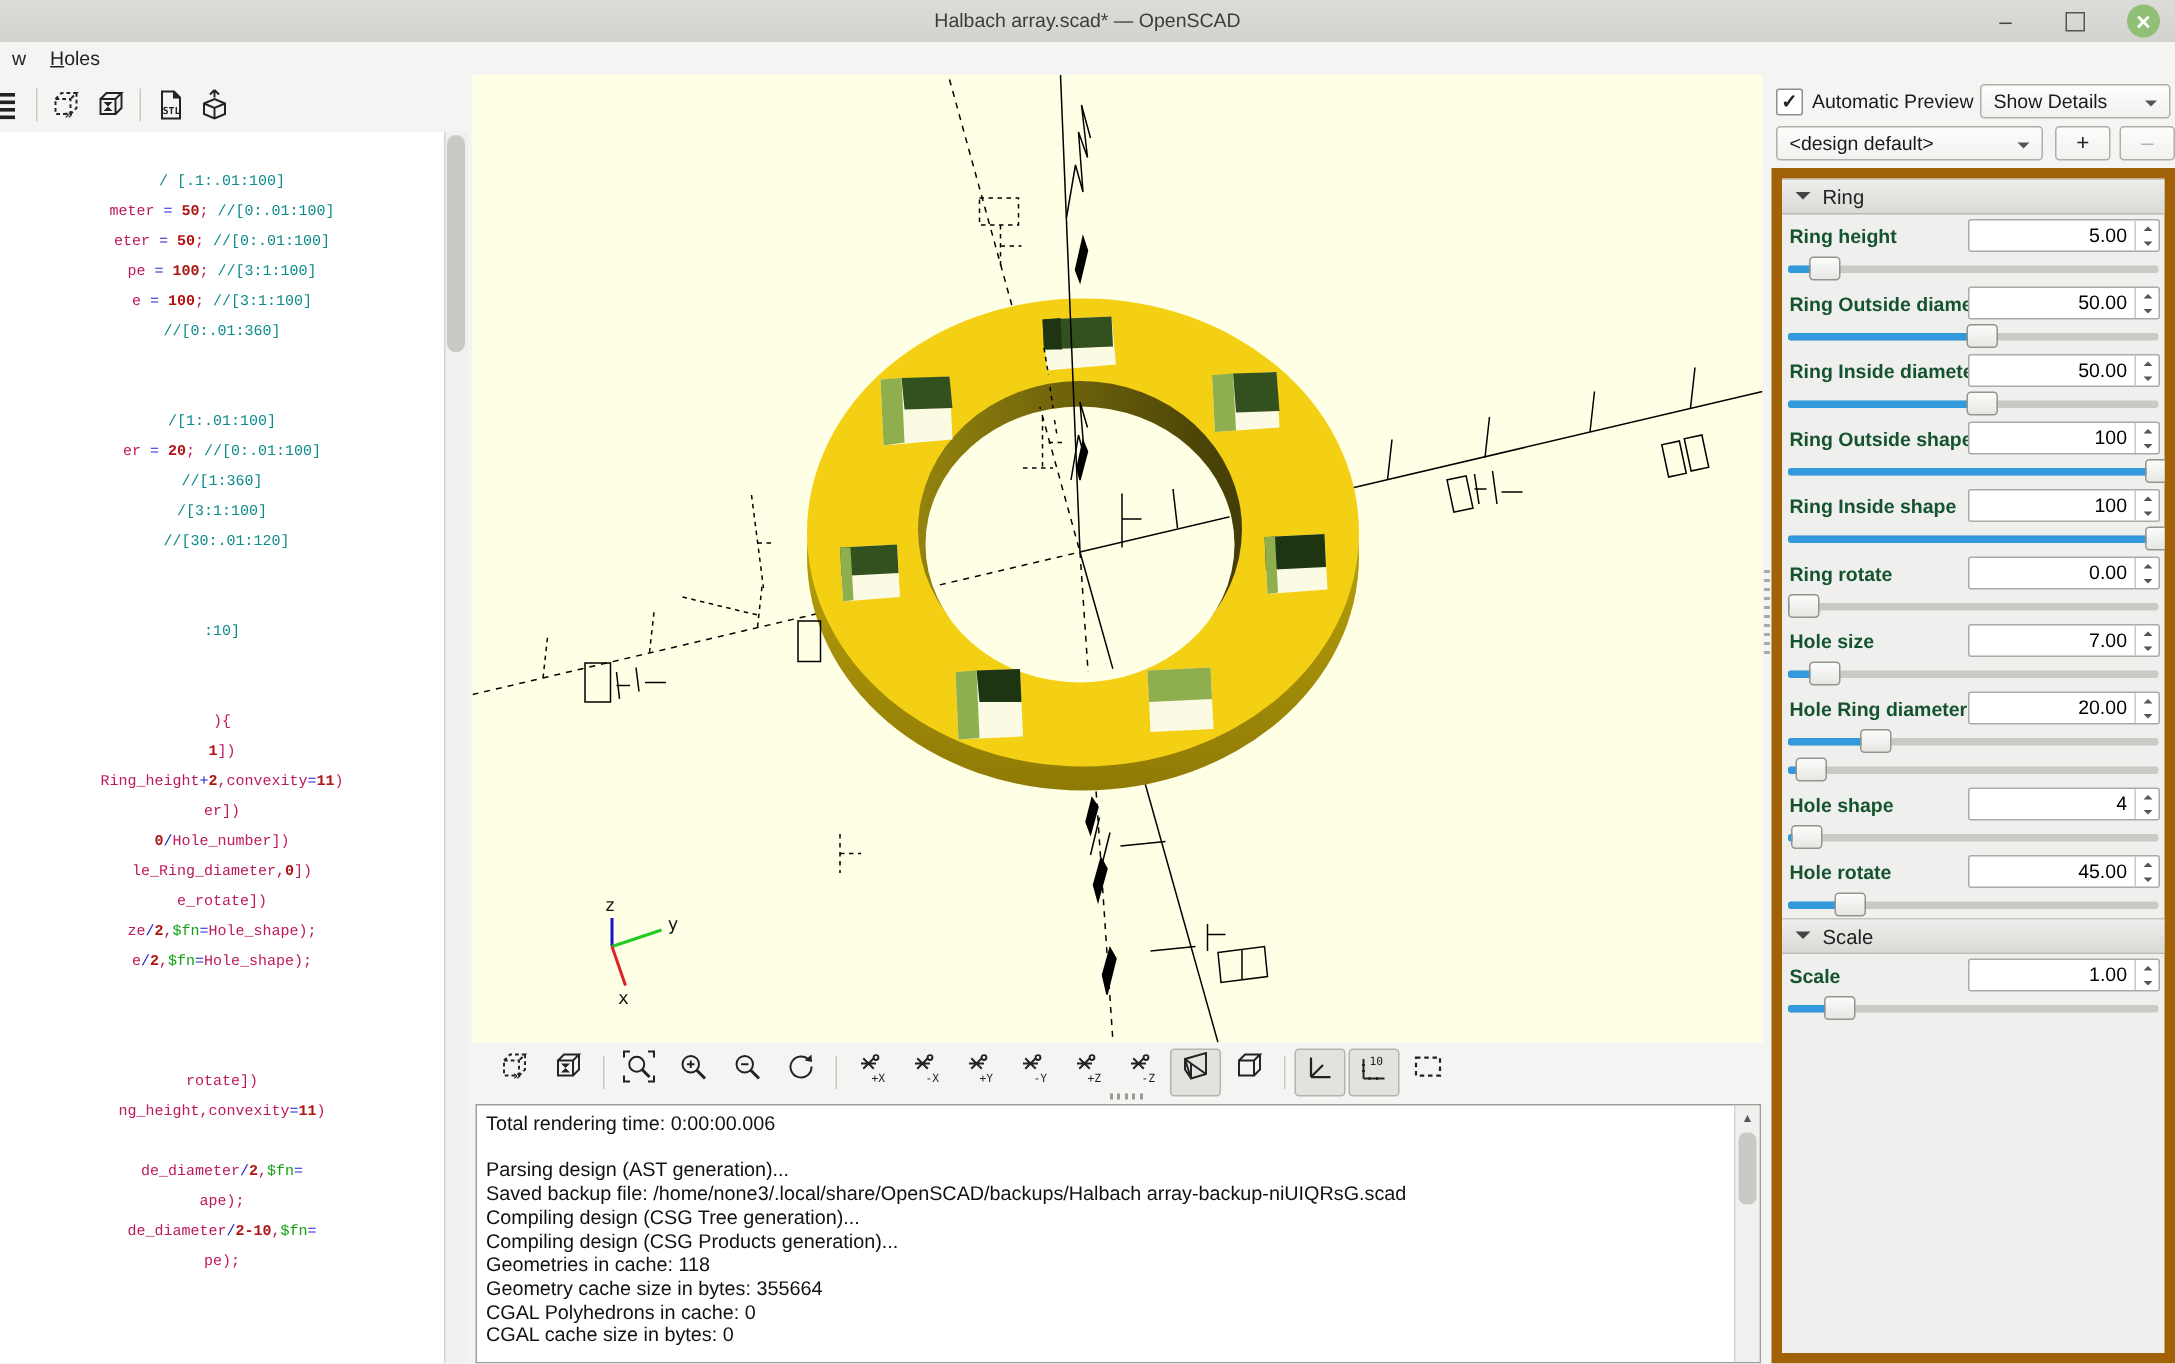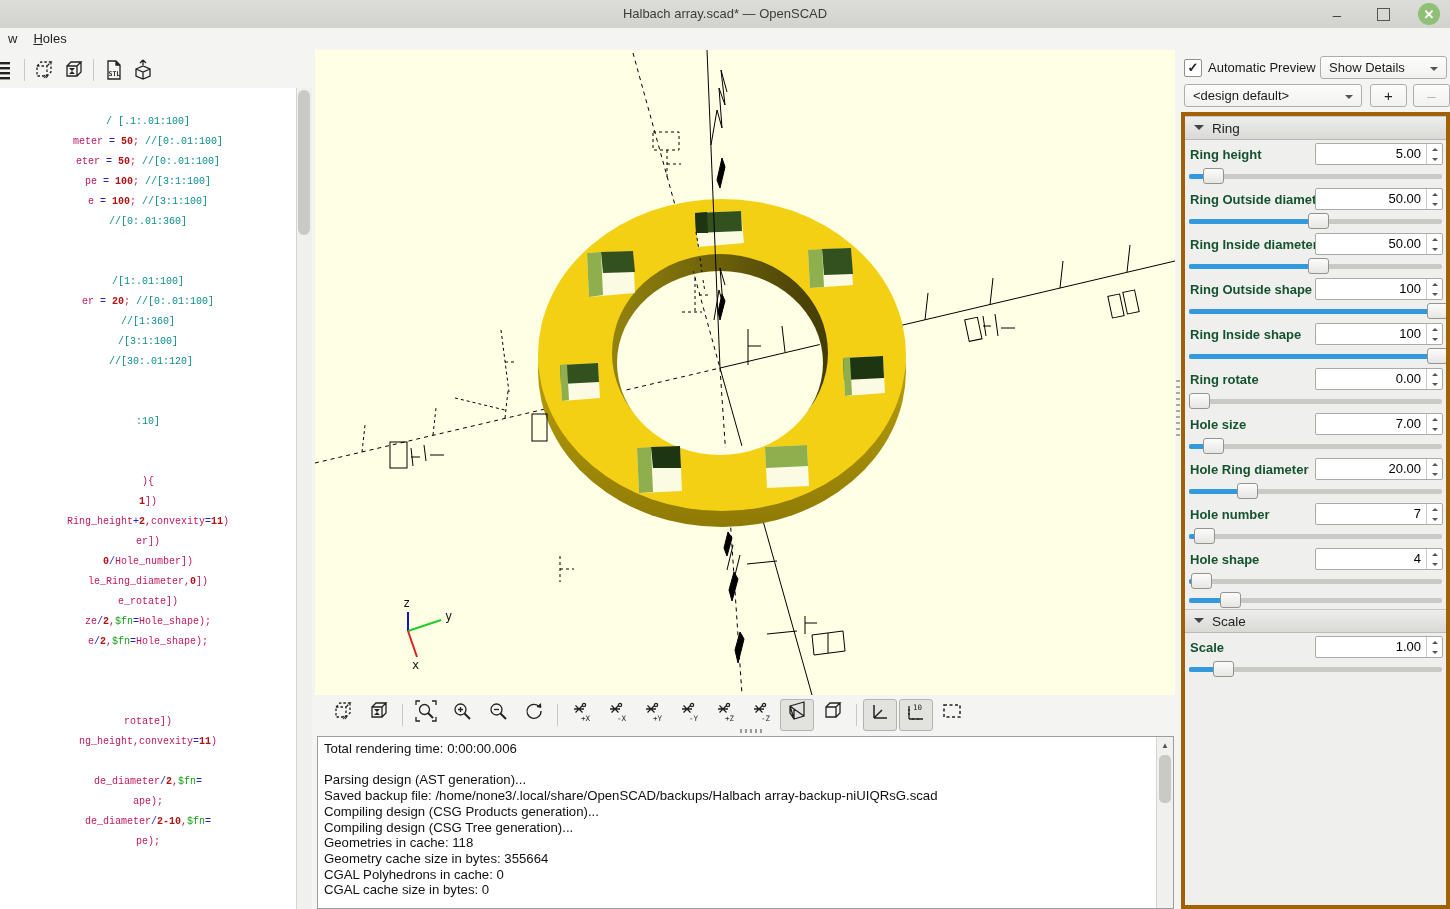"Ring" .cust-scroll { border: 4px solid #a16207 -> 7px solid #a16207 }
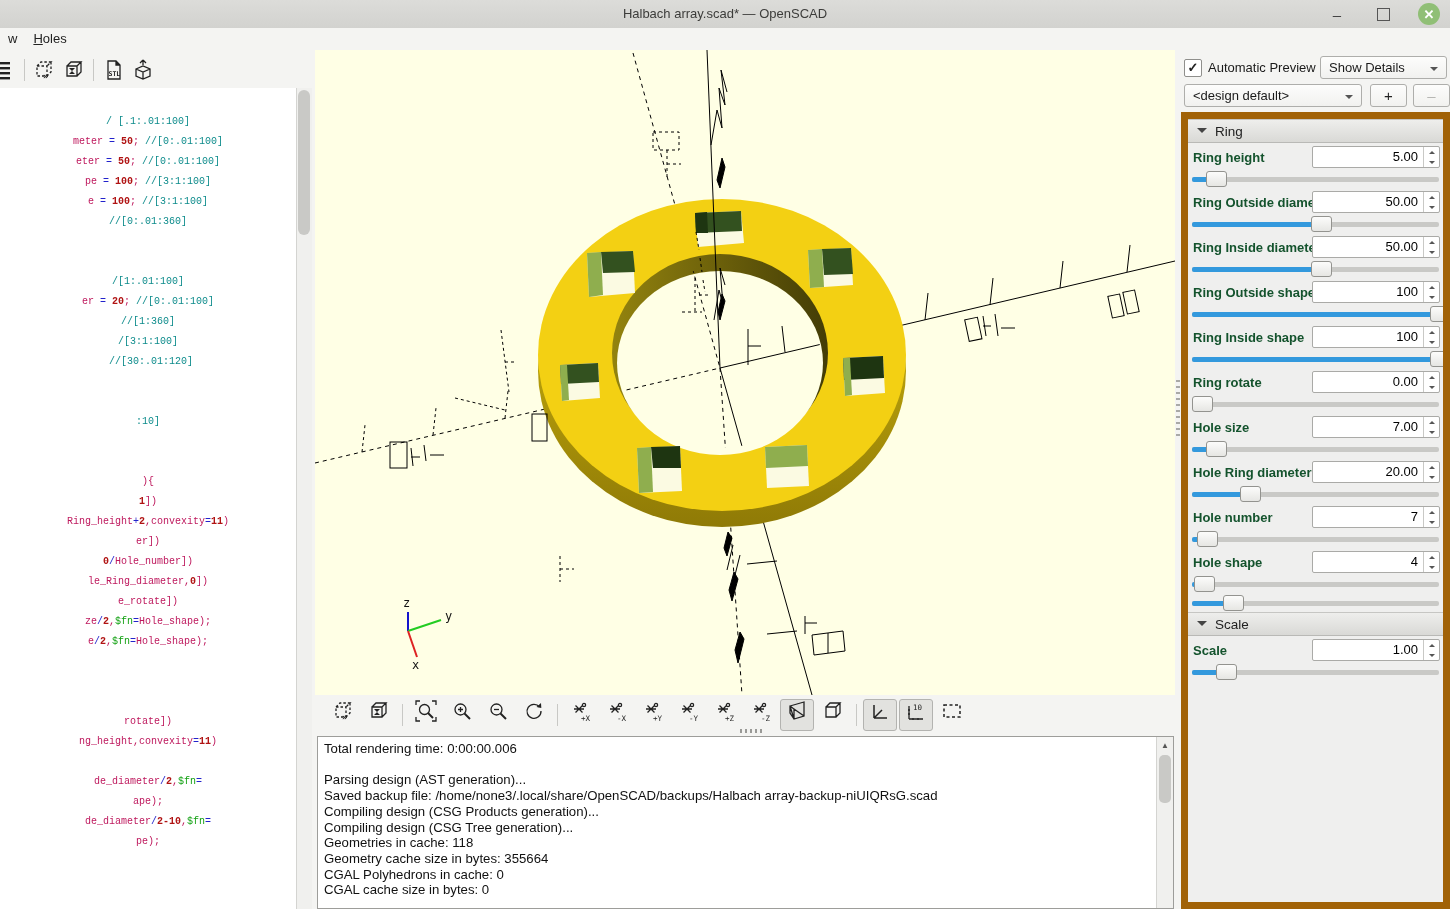"Hole number" div.param-row { html: <div> <div>Hole number</div> <div> <div>7</div> <div> <div></div> <div></div> </div> </div> </div> -> none }
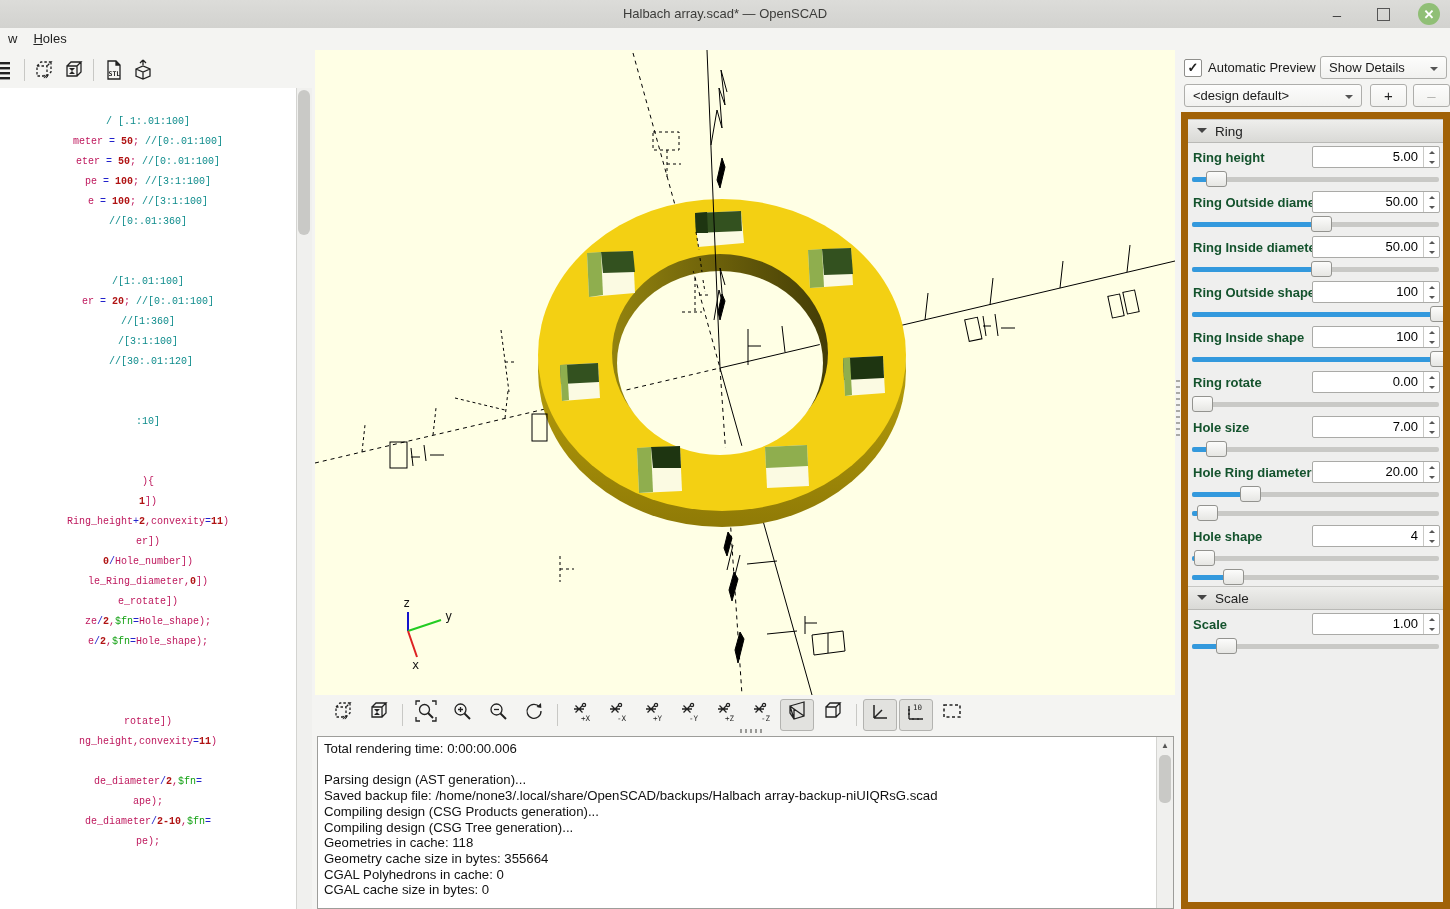"Hole rotate" div.param-row { html: none -> <div> <div>Hole rotate</div> <div> <div>45.00</div> <div> <div></div> <div></div> </div> </div> </div> }
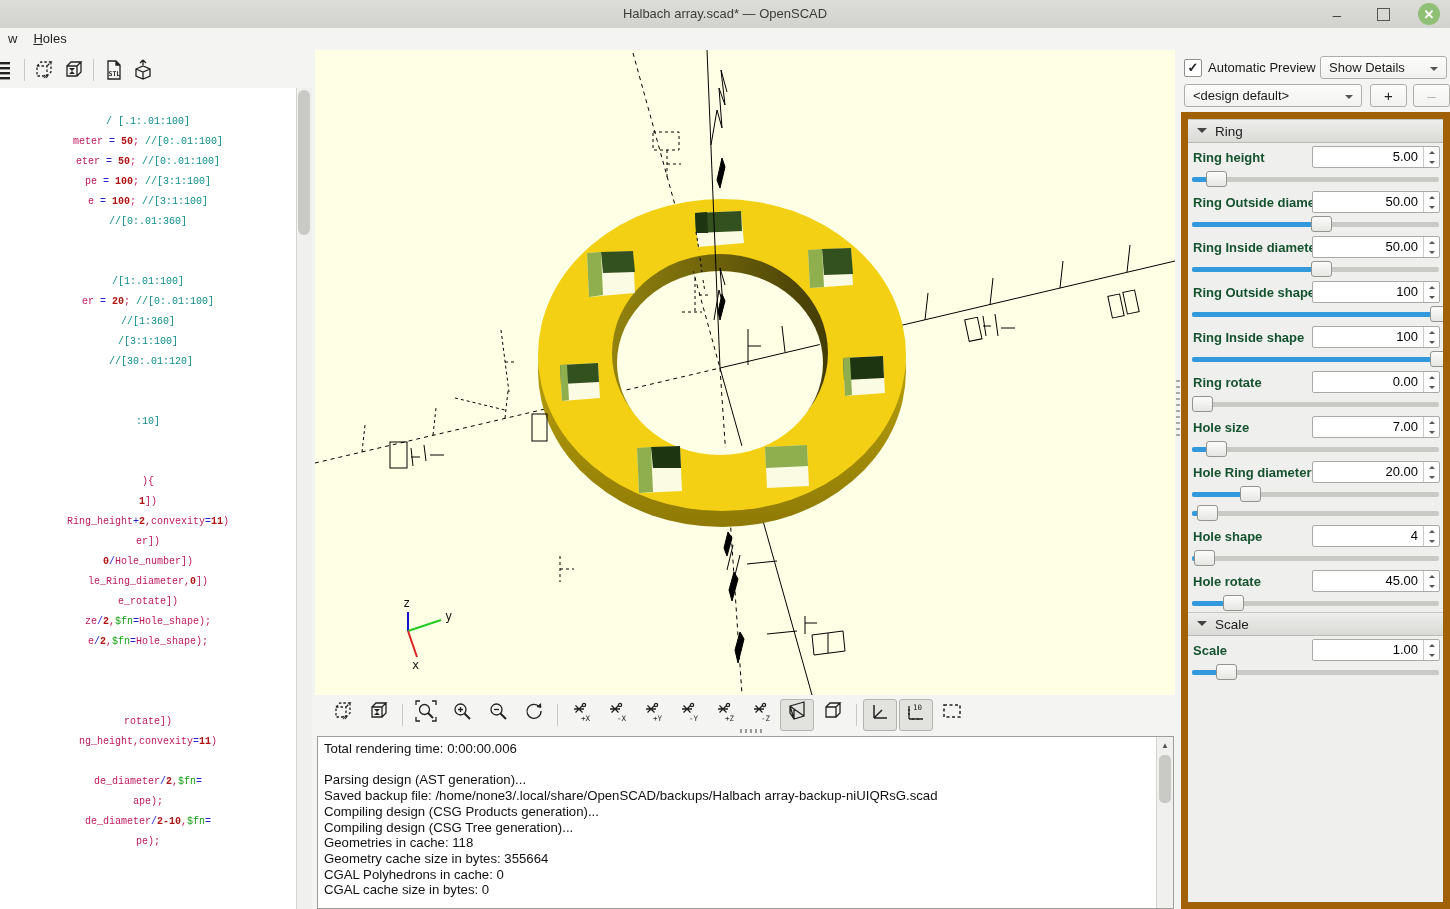"Compiling design (CSG Products" div { order: before "Compiling design (CSG Tree" -> after "Compiling design (CSG Tree" }
